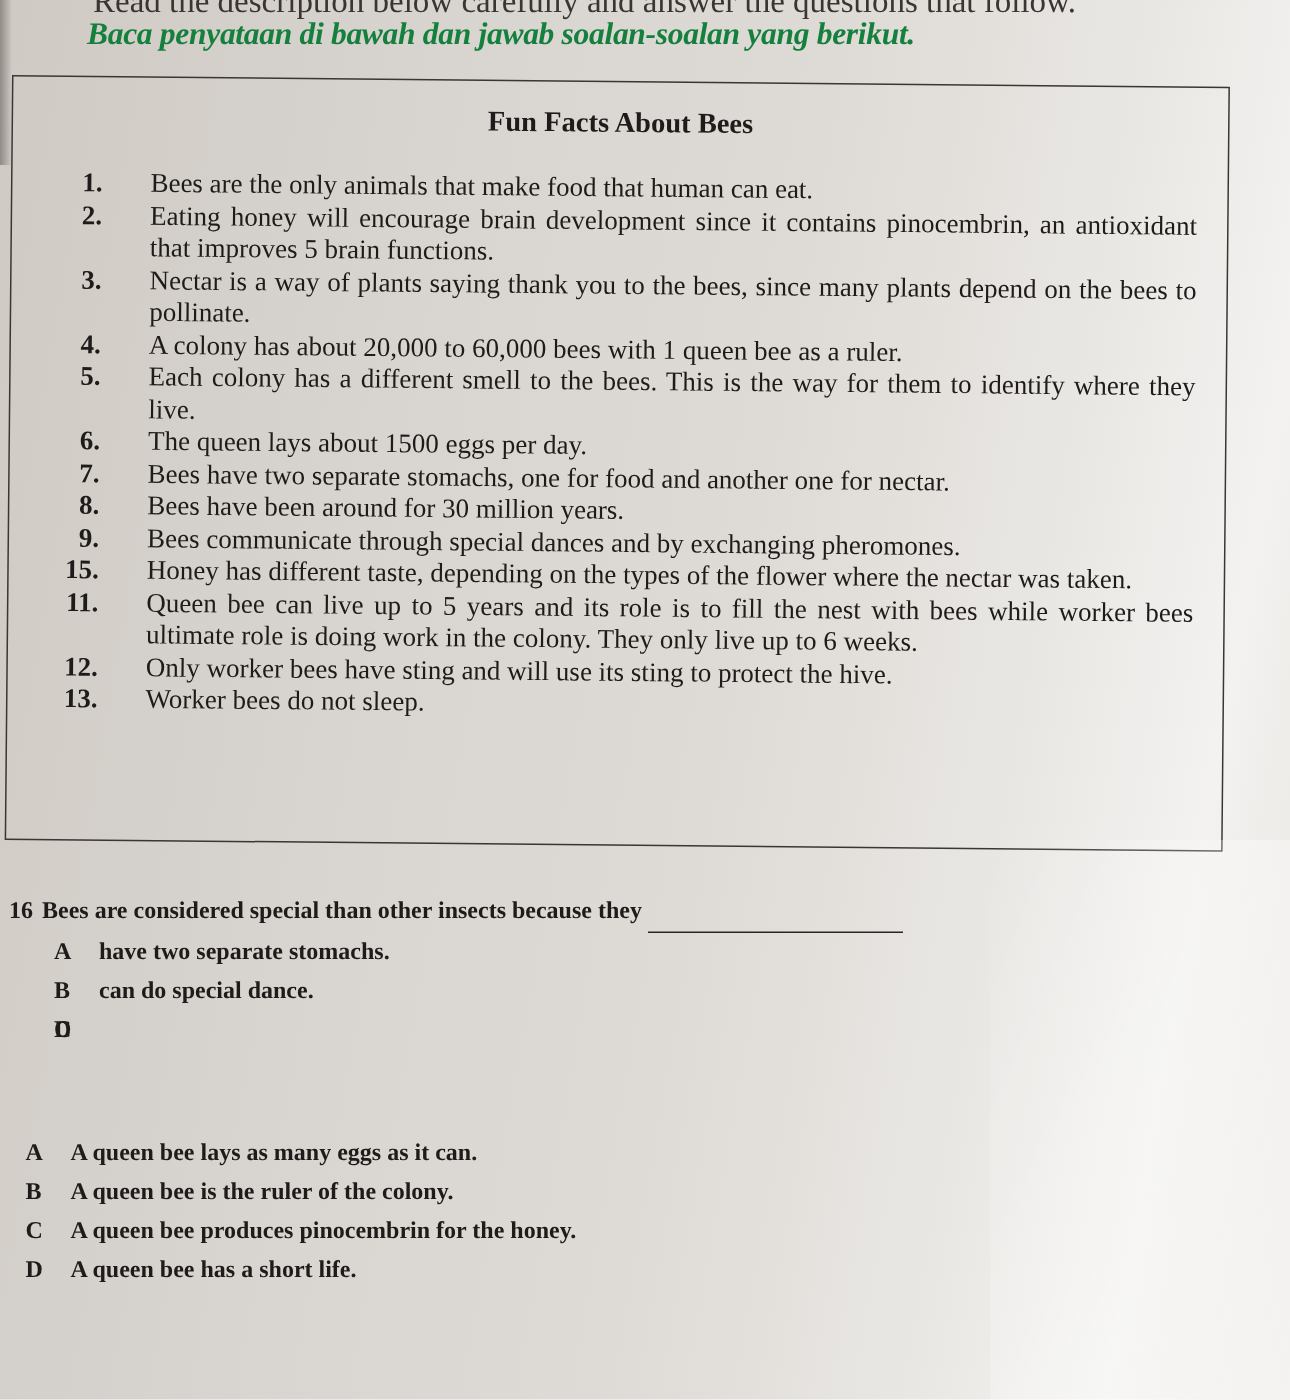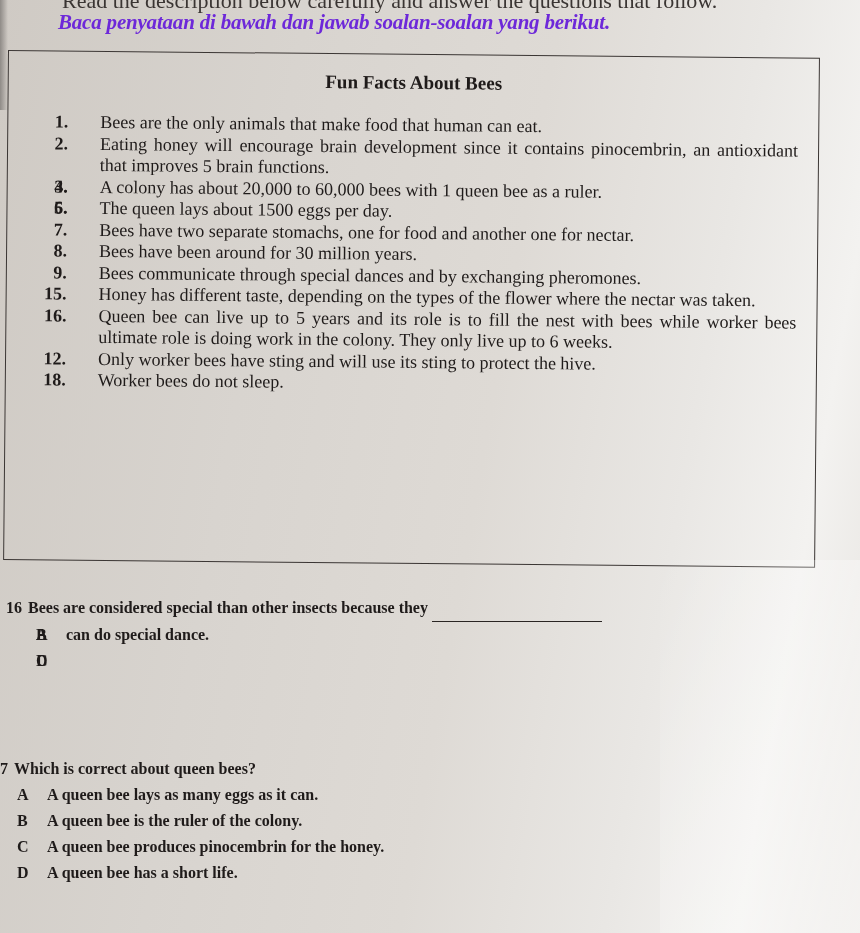"Baca penyataan di bawah dan" .header-ms { color: #6d28d9 -> #15803d }
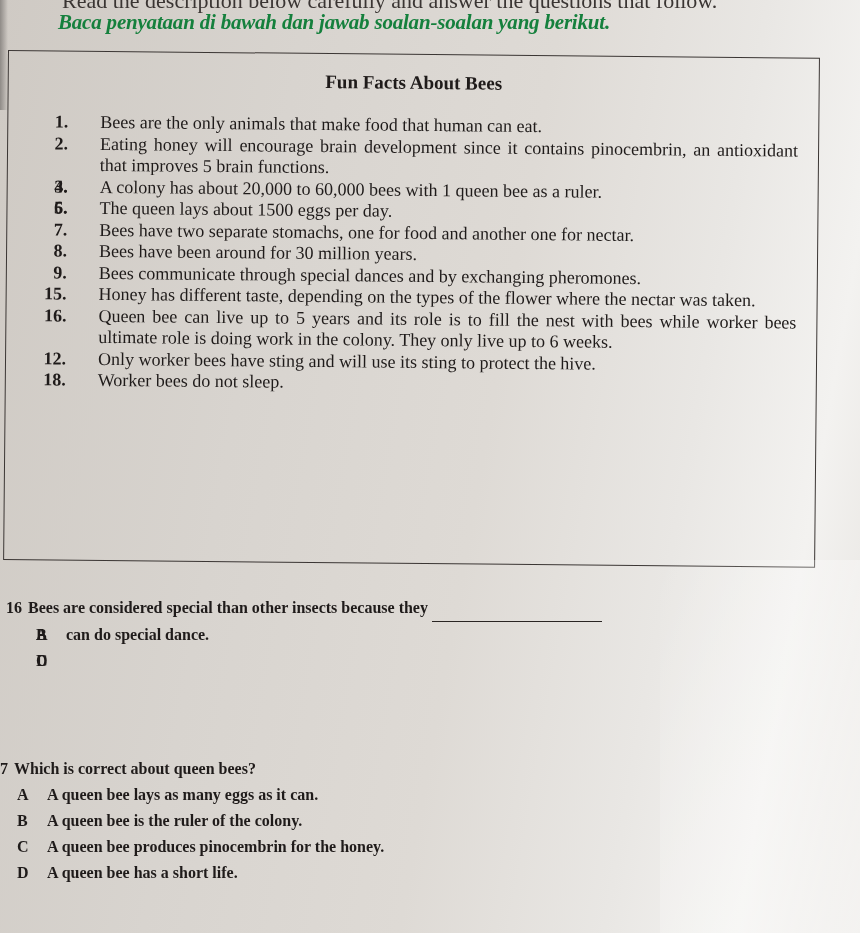"Nectar is a way of" span { html: none -> <span>Nectar is a way of plants saying thank you to the bees, since many plants depend on the bees to pollinate.</span> }
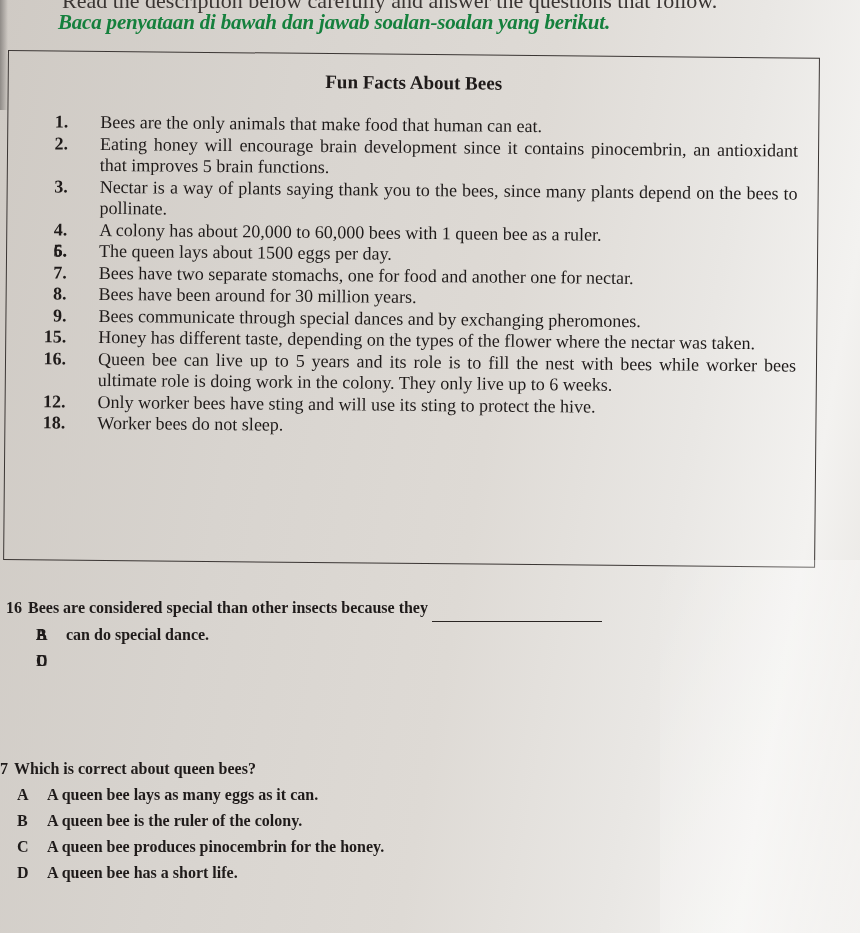"Each colony has a different" span { html: none -> <span>Each colony has a different smell to the bees. This is the way for them to identify where they live.</span> }
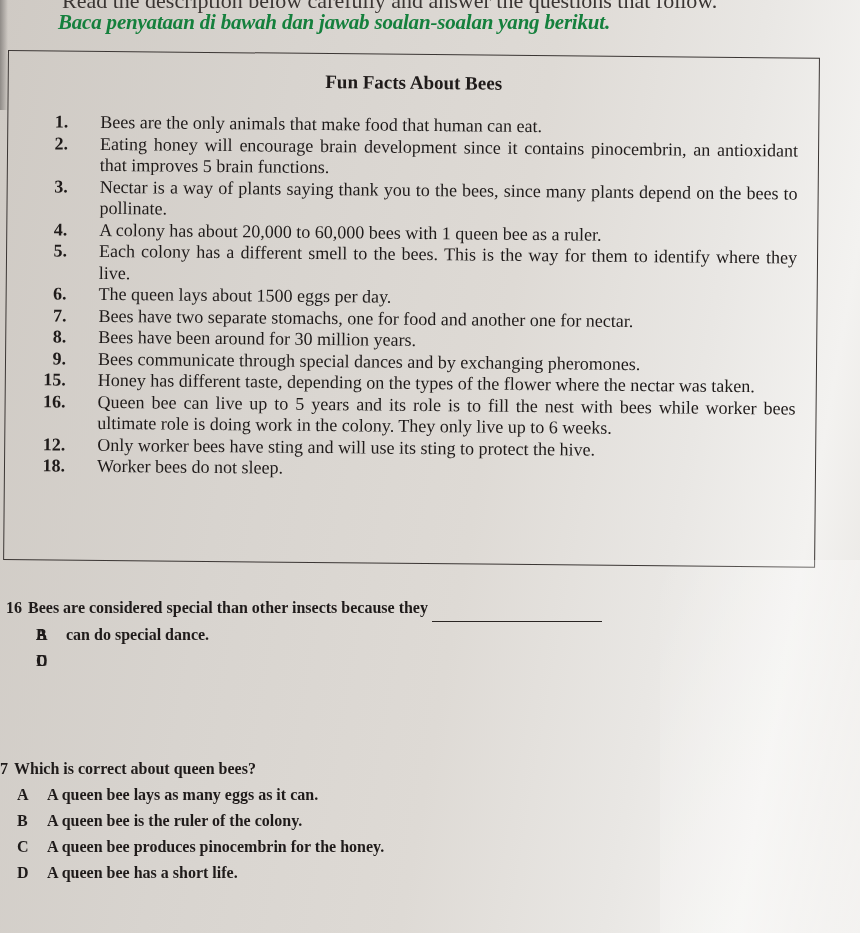"16." span.fact-num { text: 16 -> 11 }
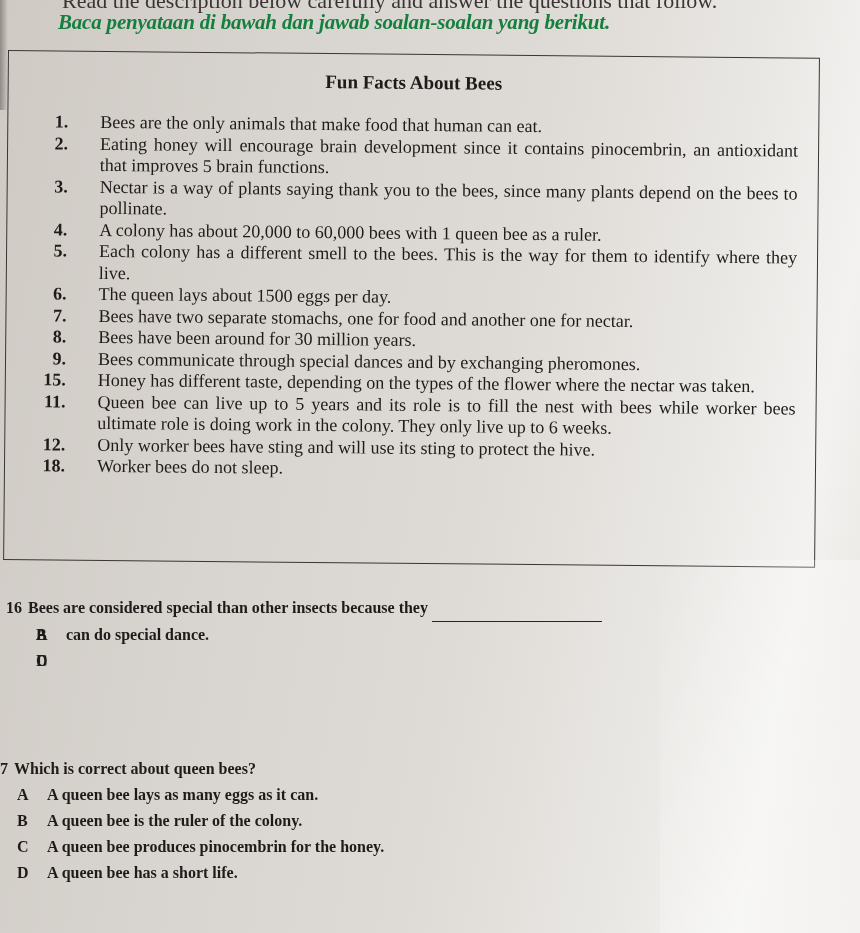"18." span.fact-num { text: 18 -> 13 }
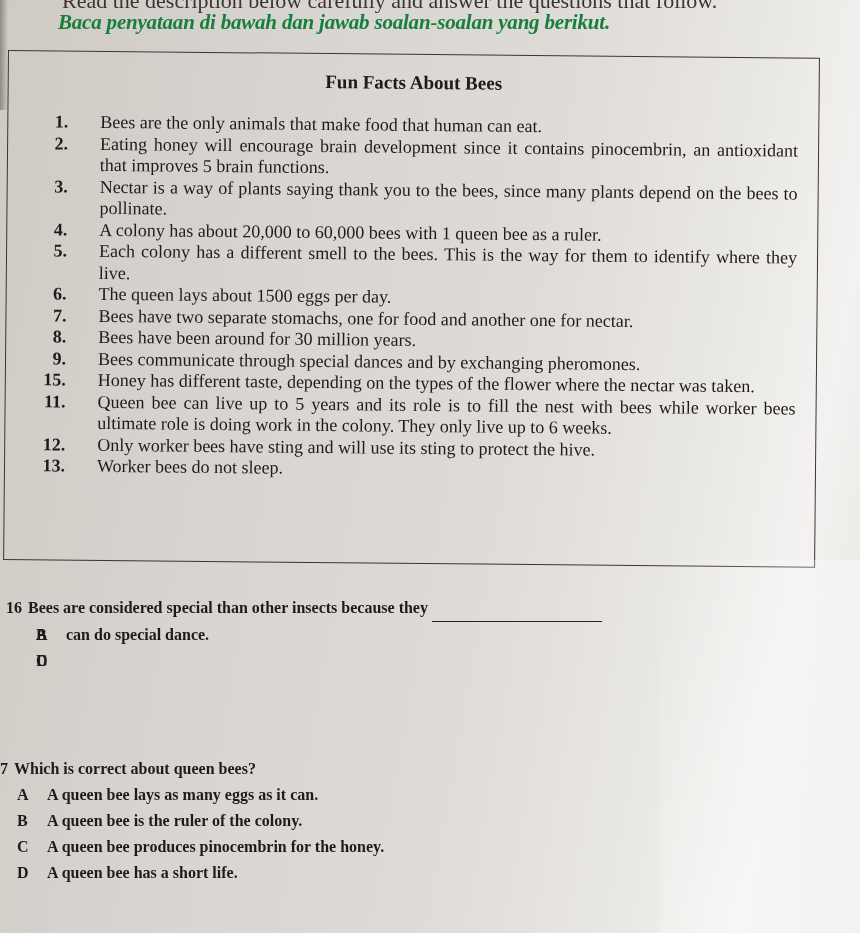"have two separate stomachs." span { html: none -> <span>have two separate stomachs.</span> }
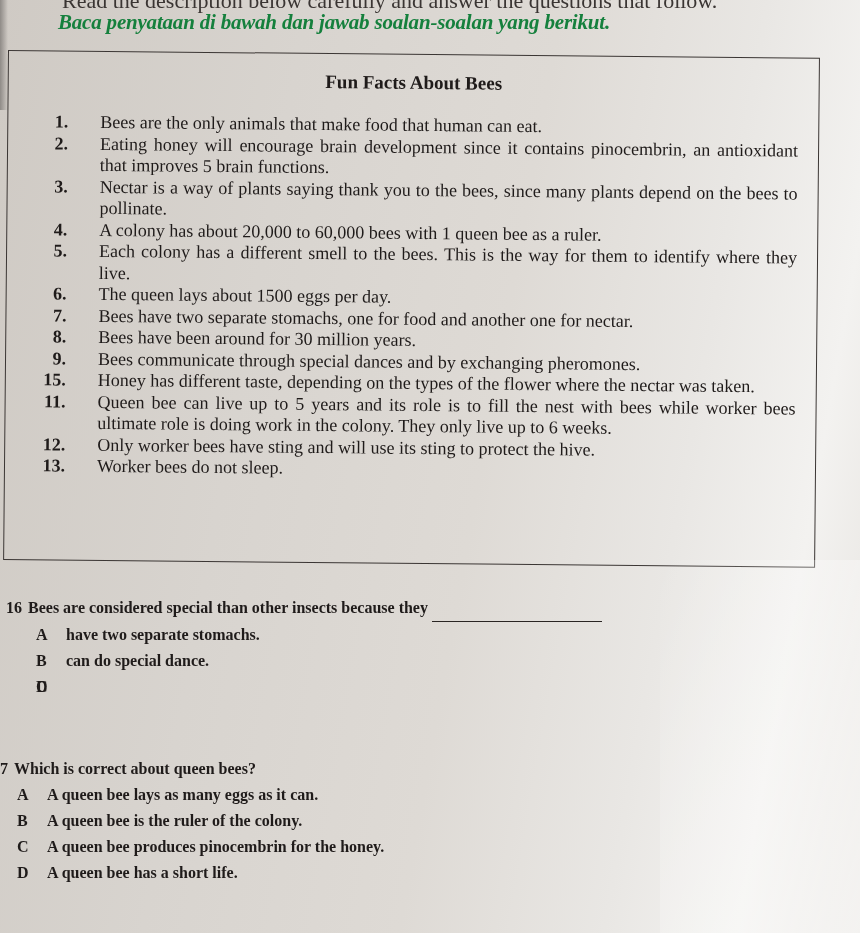"7 Which is correct about" div.q-stem { html: <div> <span>7</span><span>Which is correct about queen bees?</span> </div> -> none }
